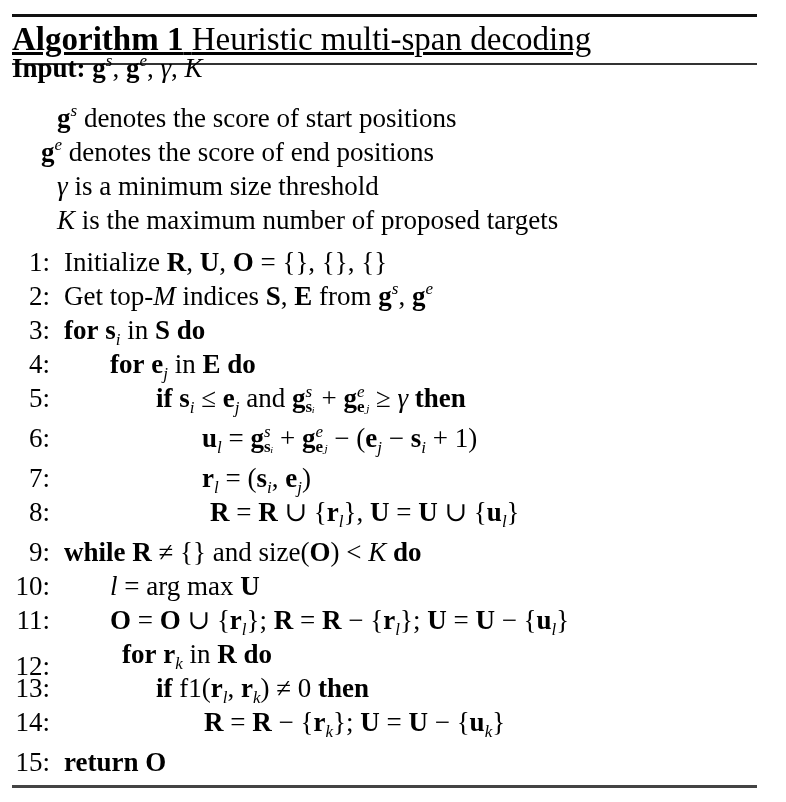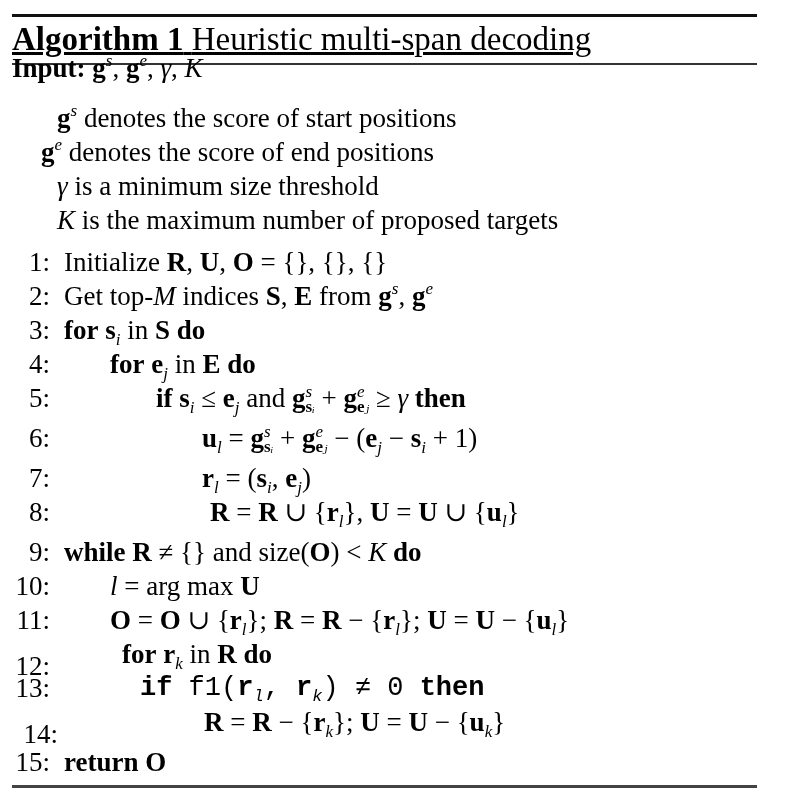"if f1(rl, rk) ≠ 0" div.line { font-family: Liberation Mono, monospace -> none; left: 140px -> 156px }
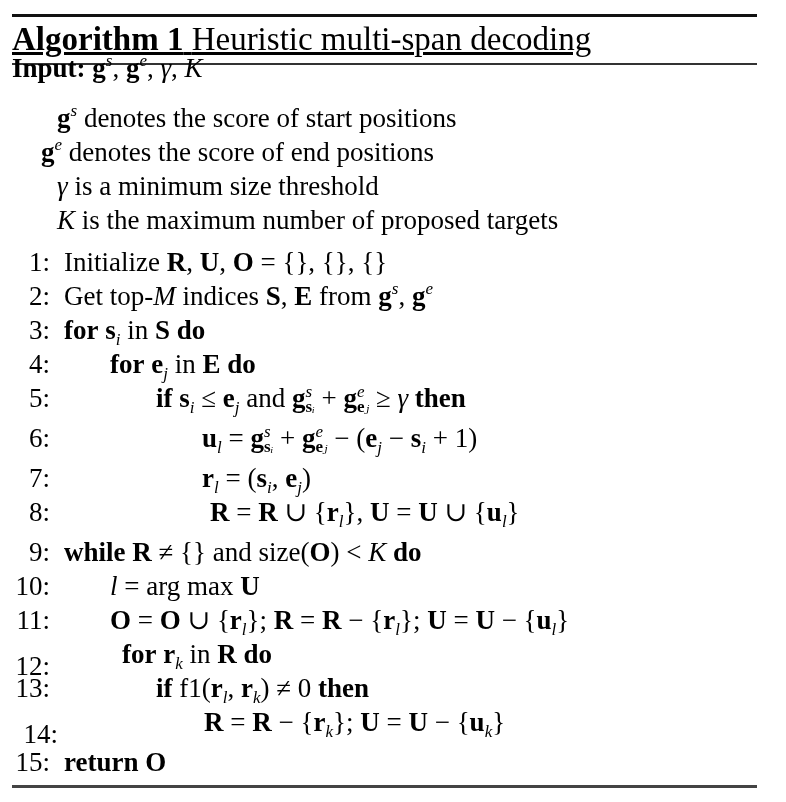"14:" div.lineno { left: 8px -> 0; margin-top: 12px -> none }
